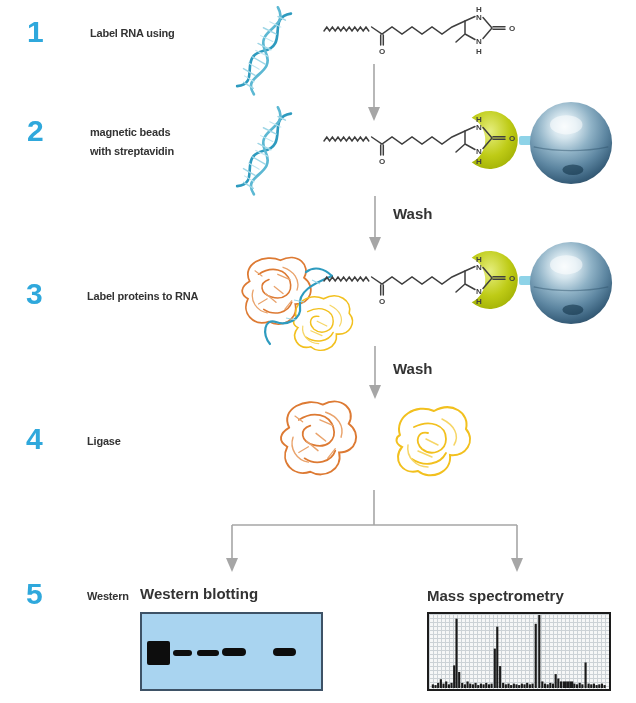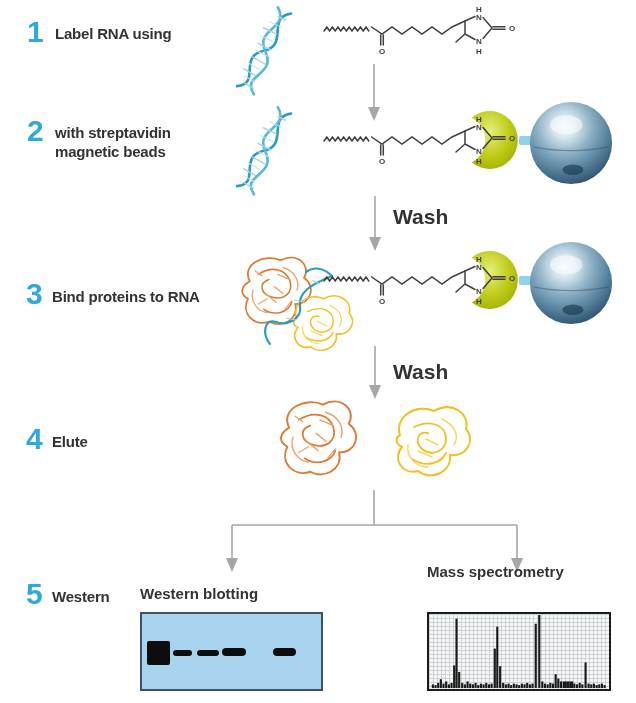"Label RNA using" .step-text { font-size: 15px -> 11px; margin-left: none -> 35px }
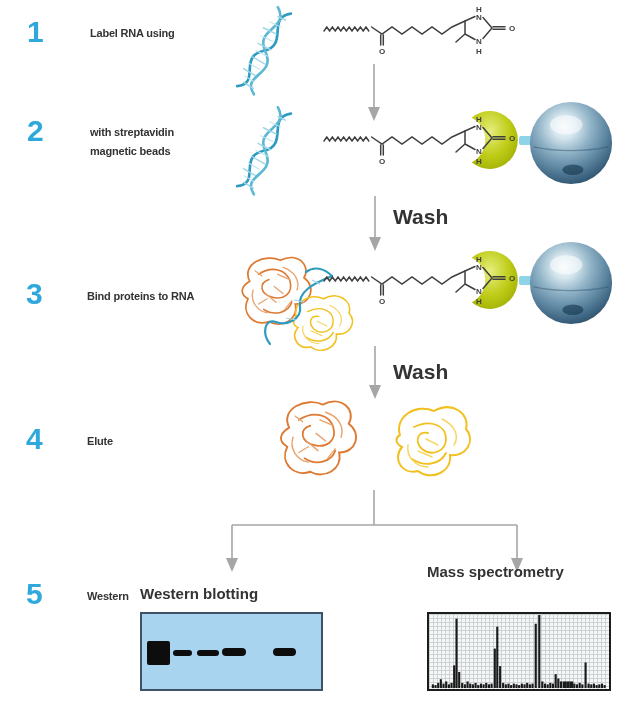"with streptavidin" div { order: before "magnetic beads" -> after "magnetic beads" }
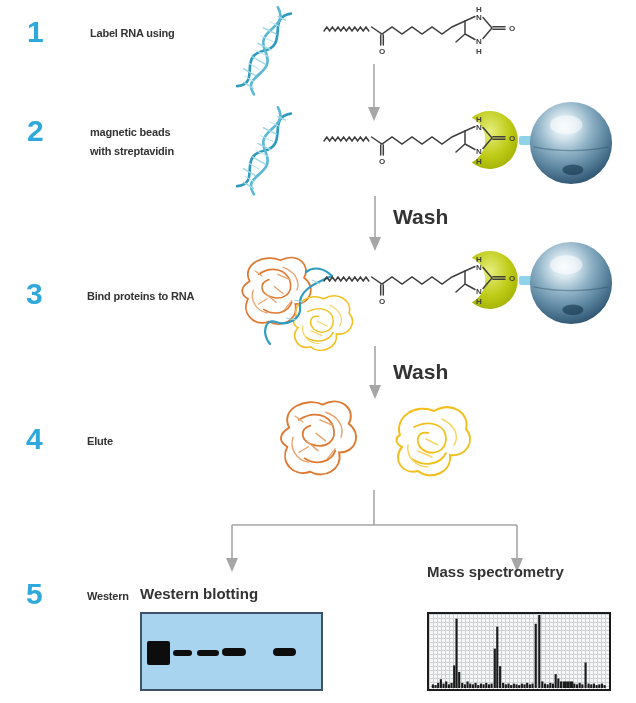"Wash" .wash-label { font-size: 21px -> 15px }
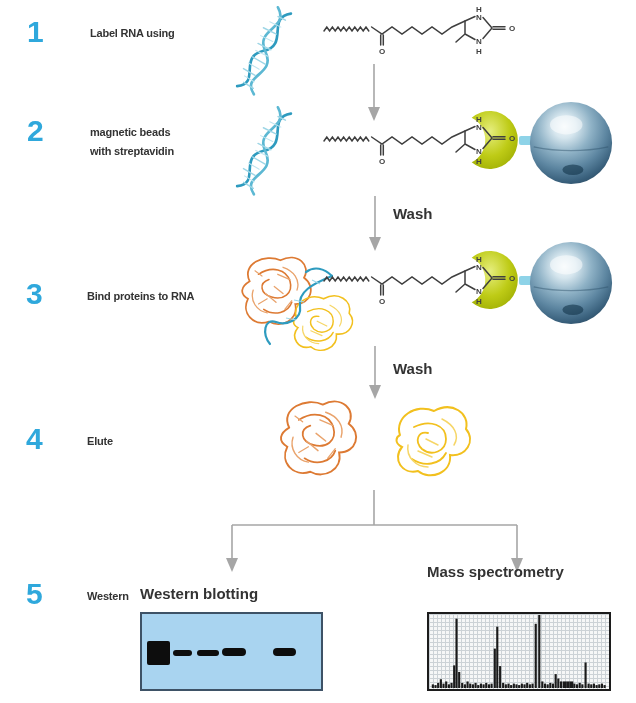"Bind proteins to RNA" div { text: Bind -> Label }
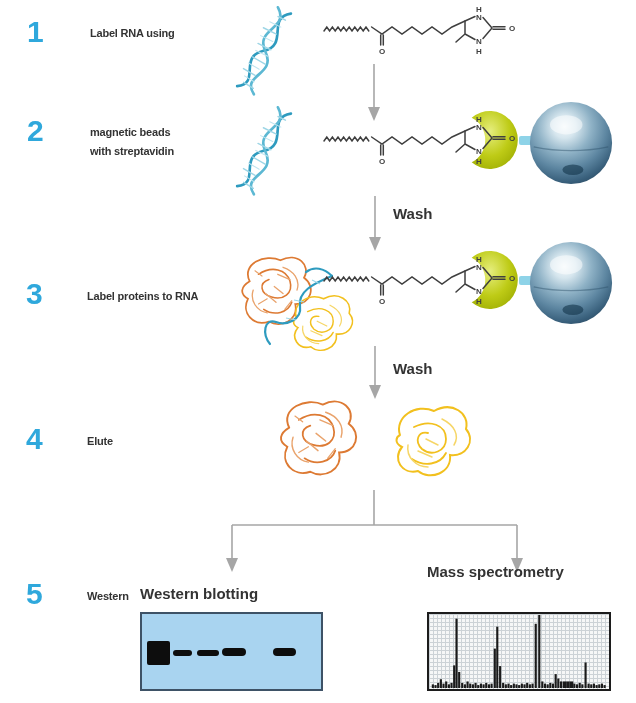"Elute" div { text: Elute -> Ligase }
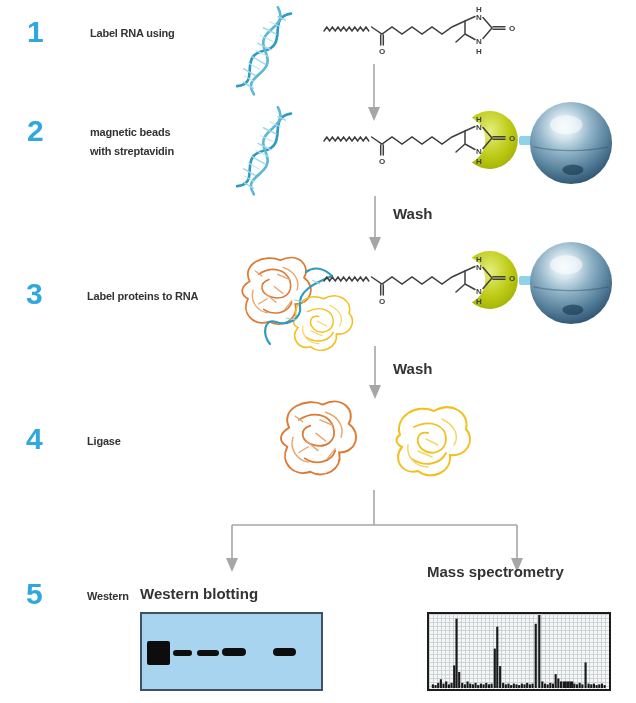"Mass spectrometry" div.panel-title { top: 563px -> 587px }
